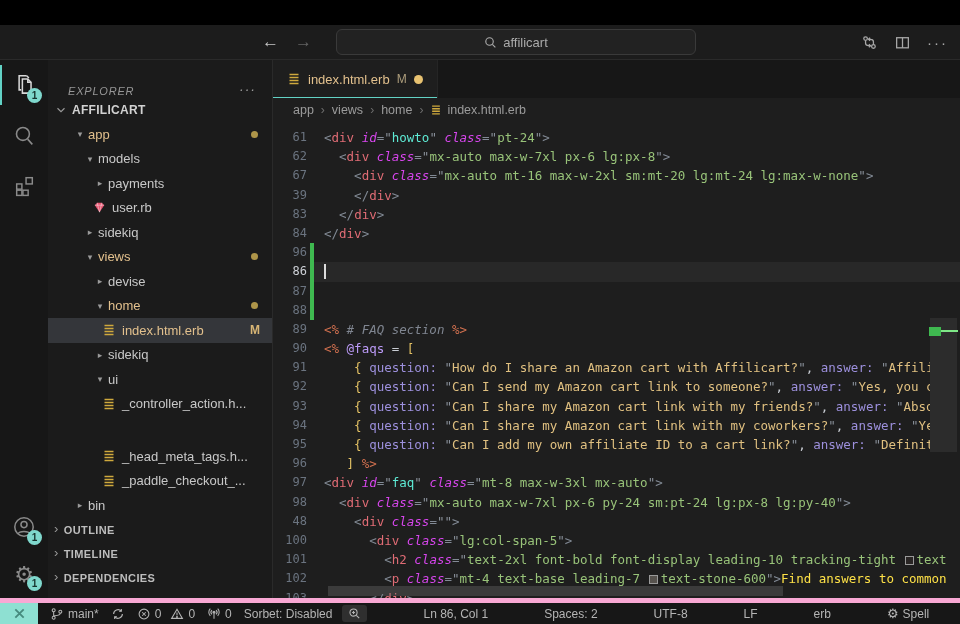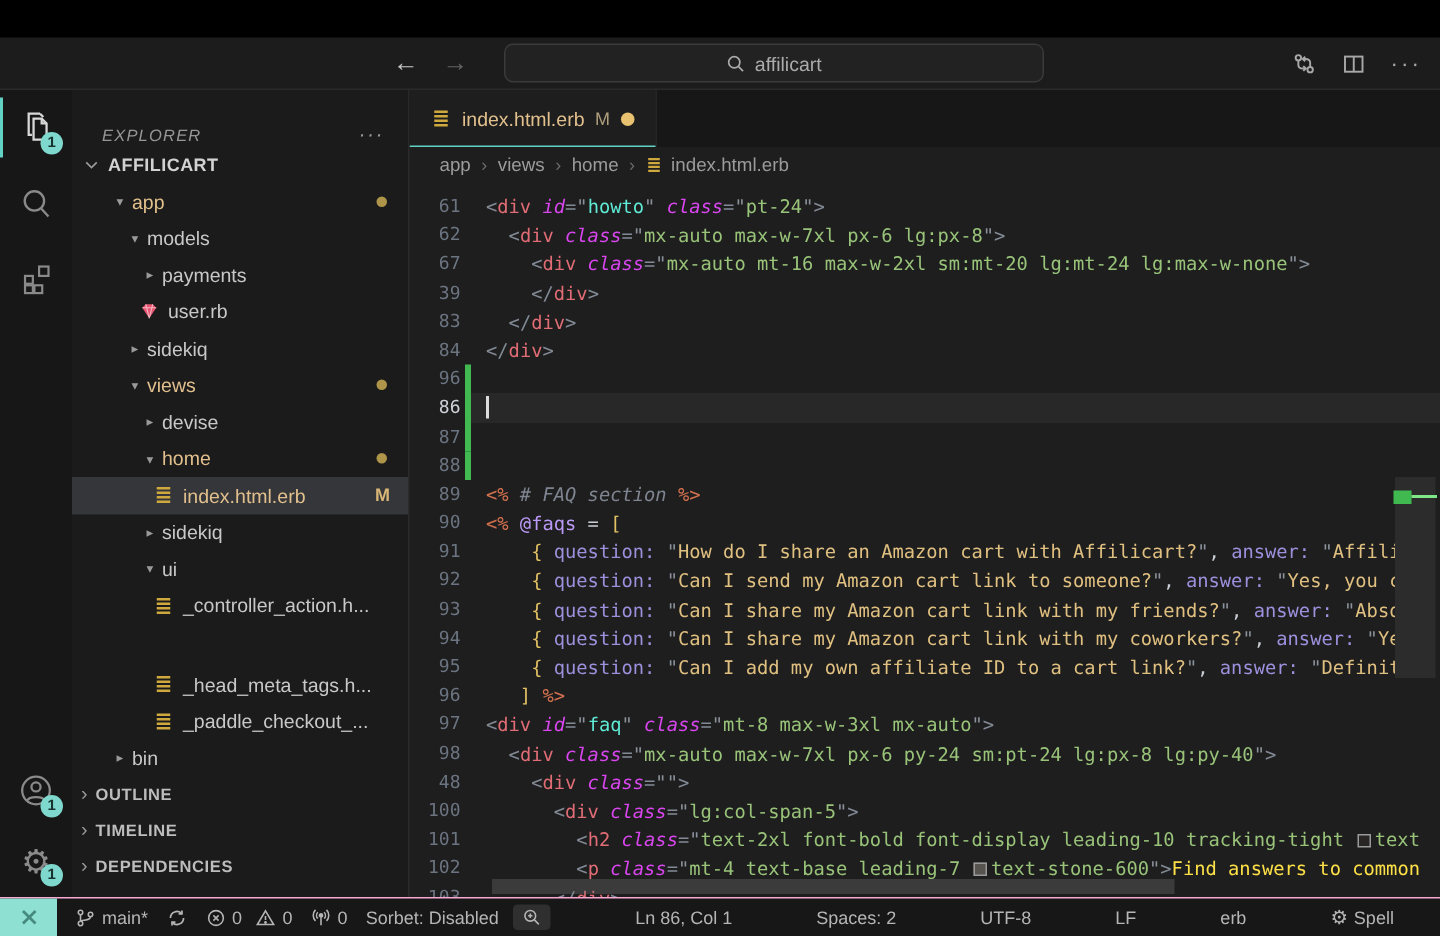"main*" .statusbar { border-top: 1px solid #f9a8d4 -> 5px solid #f9a8d4 }
